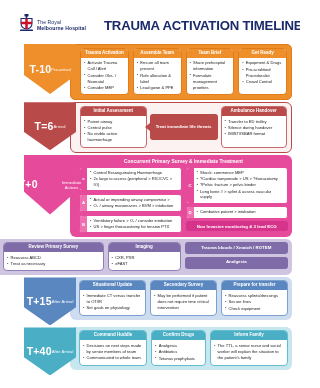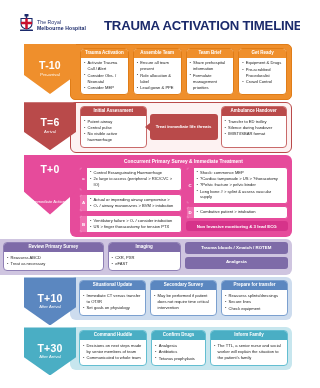"T-10" .chev { flex-direction: column -> row }
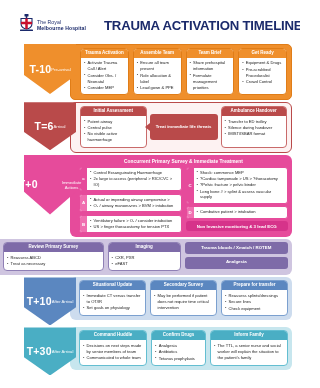"T+10" div.chev-label { text: T+10 -> T+15 }
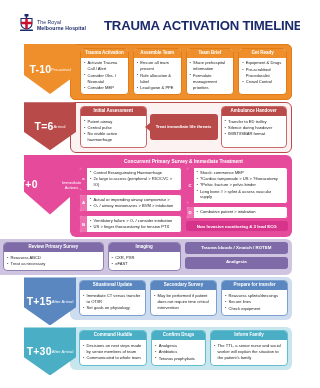"T+30" div.chev-label { text: T+30 -> T+40 }
